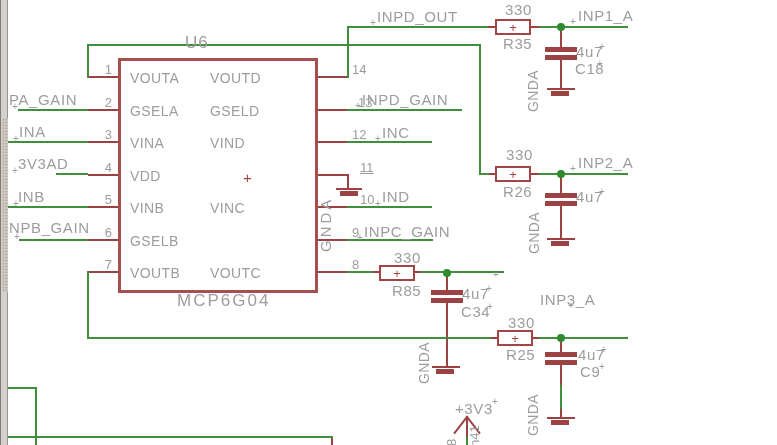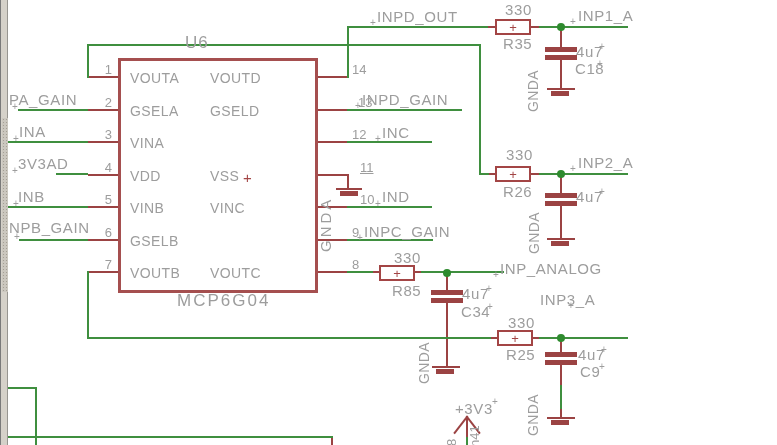"VIND" div.t { html: none -> <div>VIND</div> }
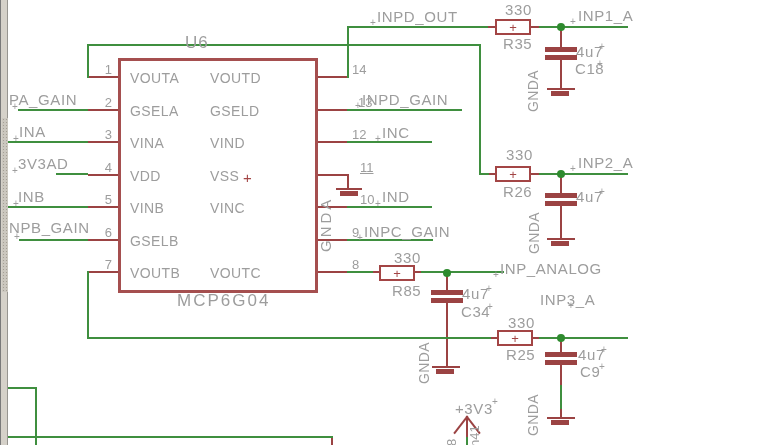"VSS" div.t { html: <div>VSS</div> -> none }
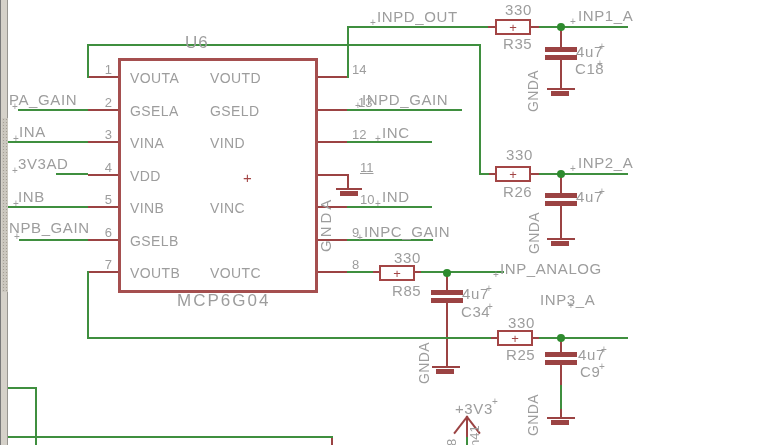"INP_ANALOG" div.t { html: <div>INP_ANALOG</div> -> none }
